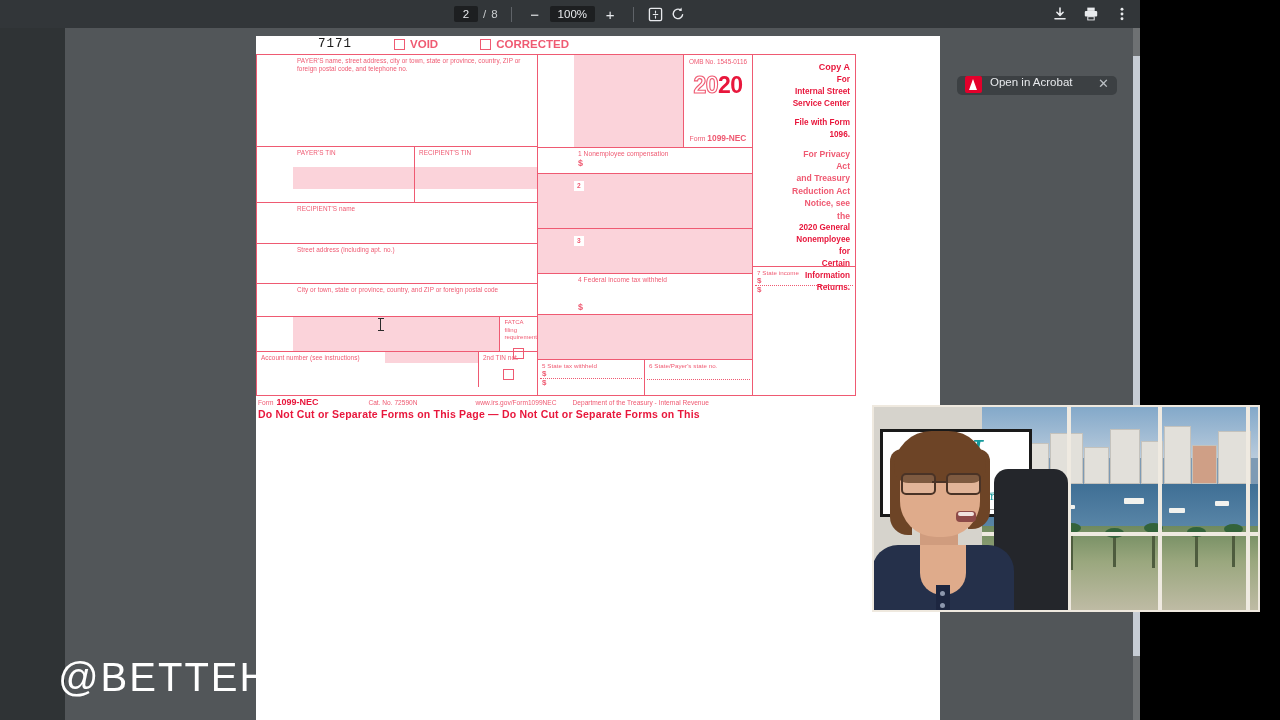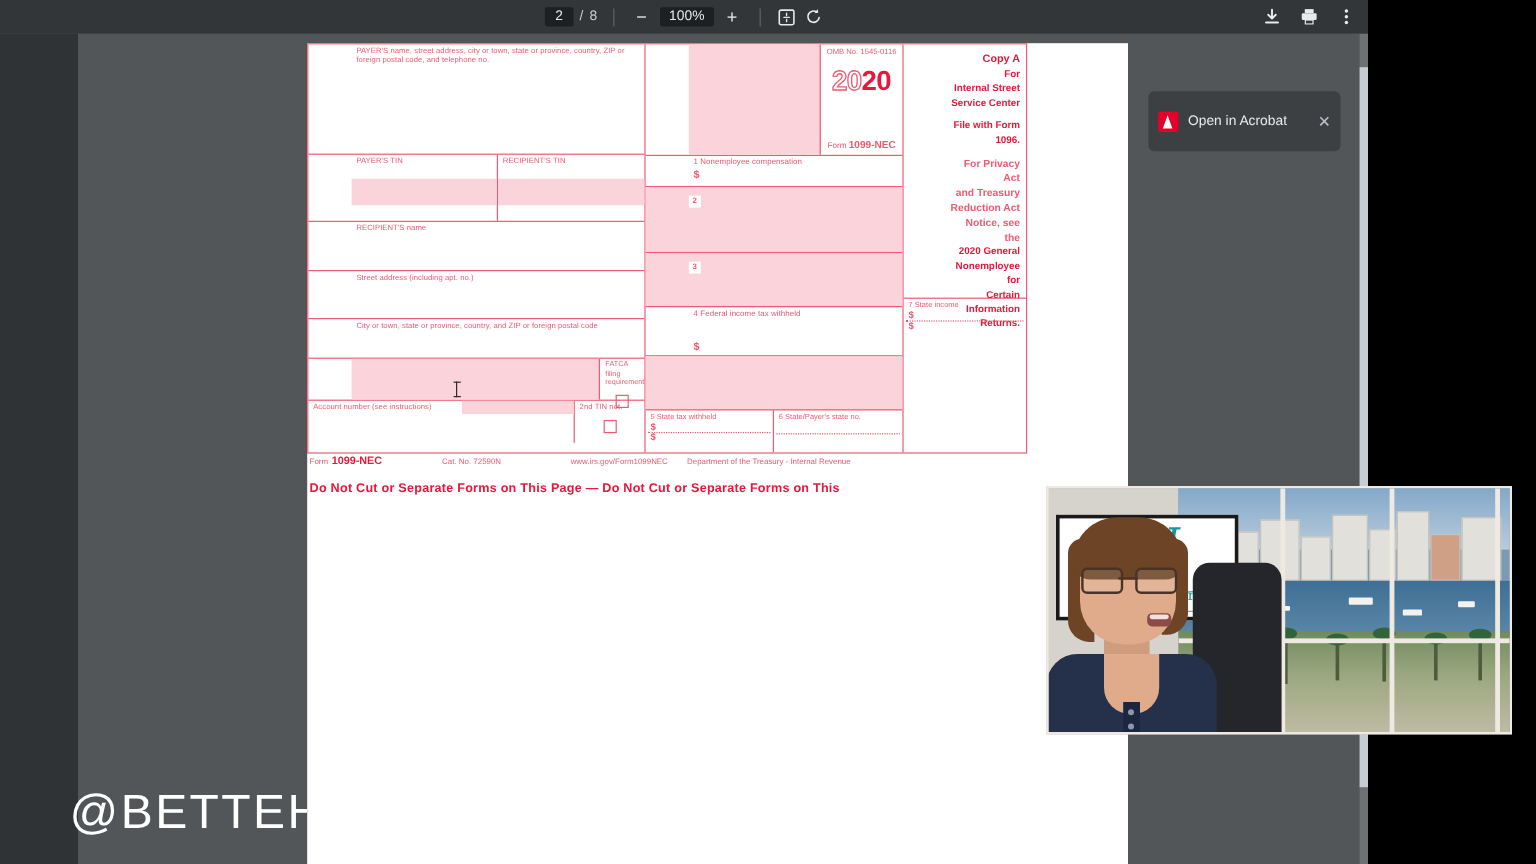"7171" div.rowtop { html: none -> <div> <span>7171</span> <span></span> <span>VOID</span> <span></span> <span>CORRECTED</span> </div> }
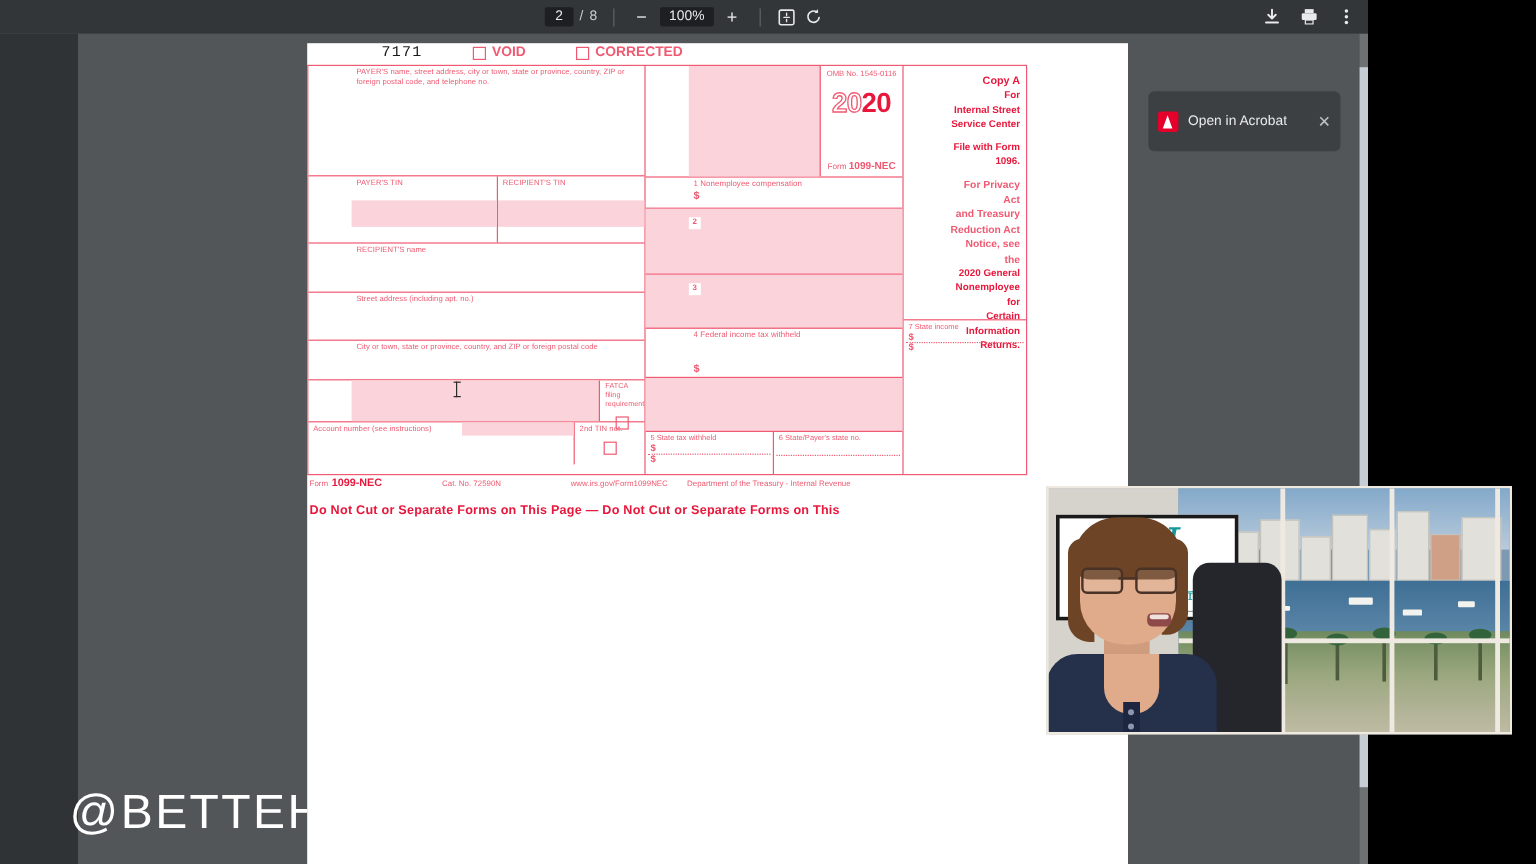"Open in Acrobat" #toast { align-items: center -> flex-start; height: 50px -> 19px }
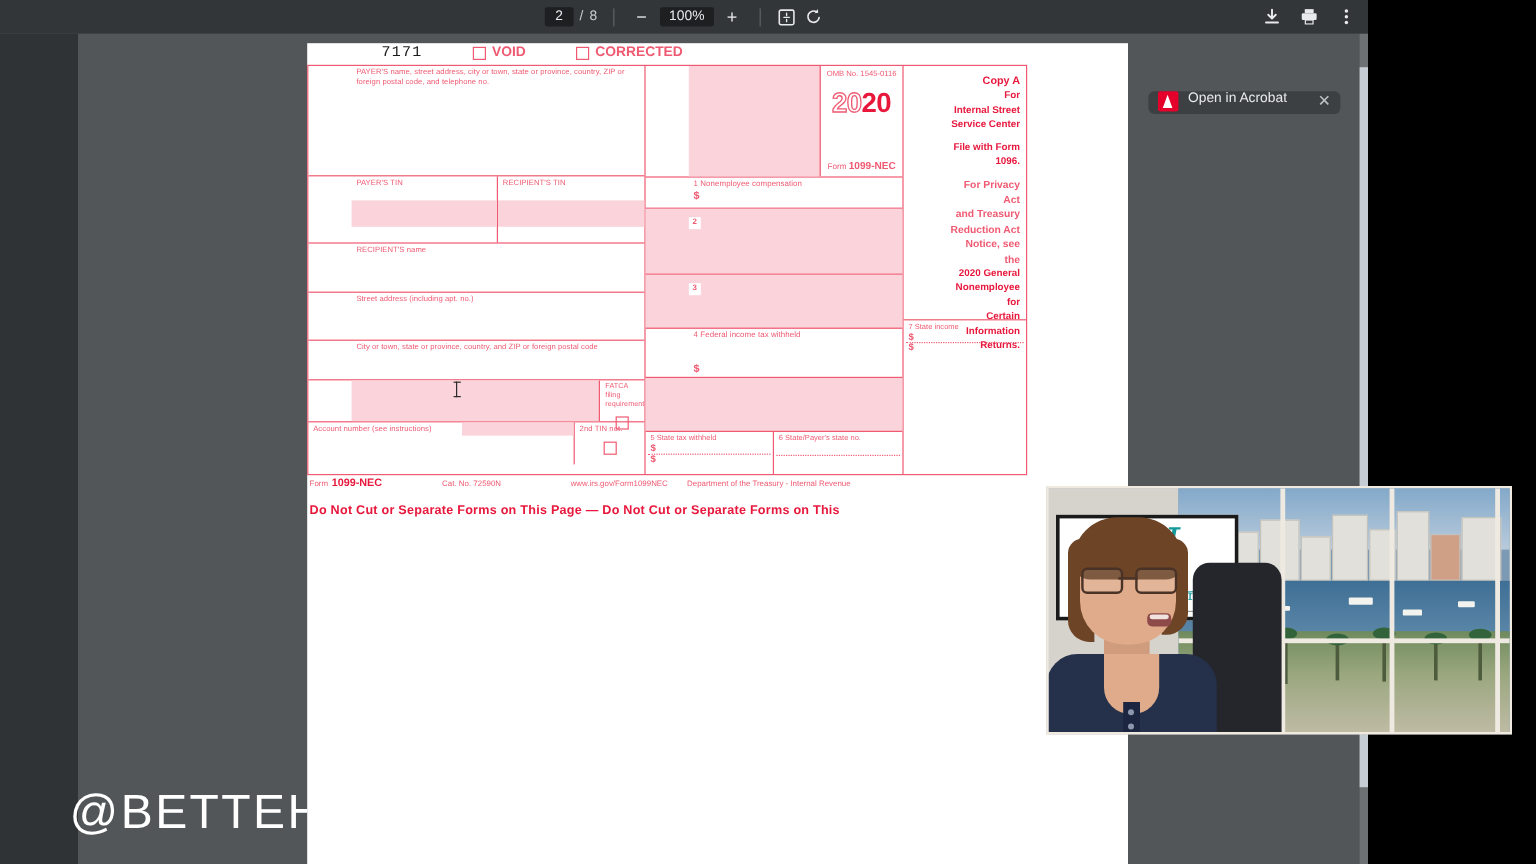"Do Not Cut or Separate" .f2 { margin-top: 12px -> 1px }
